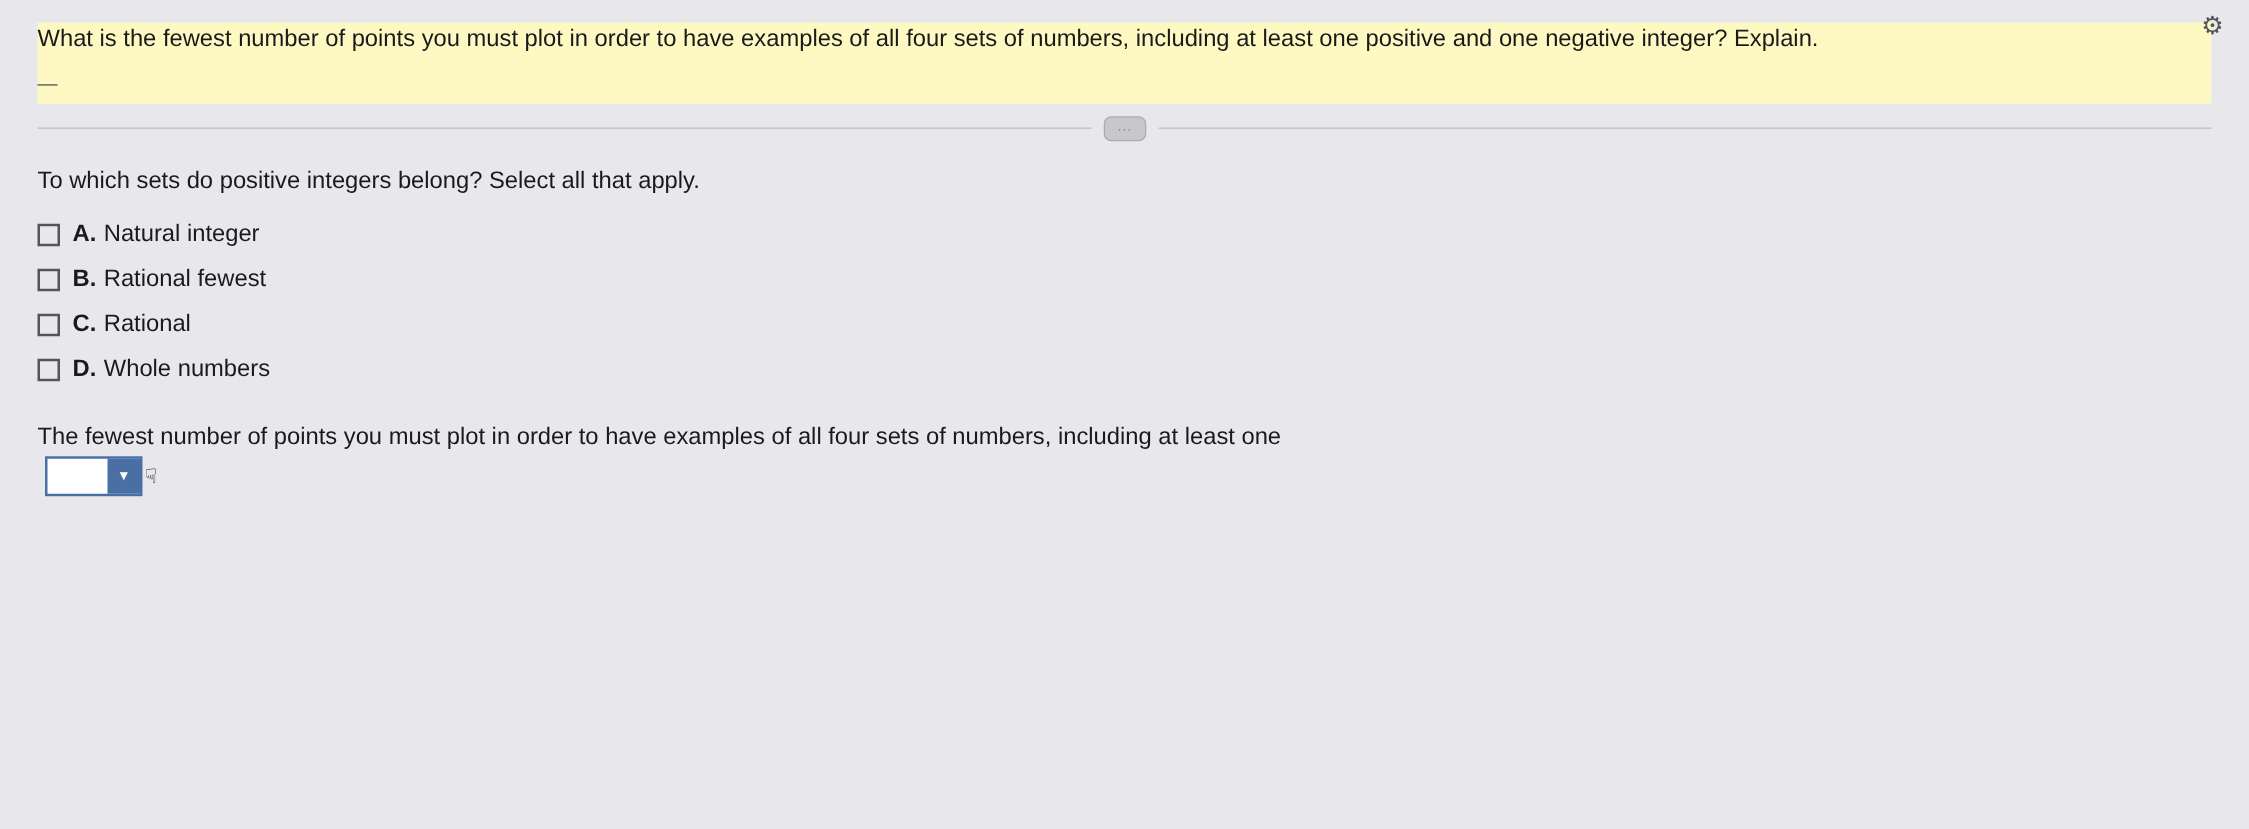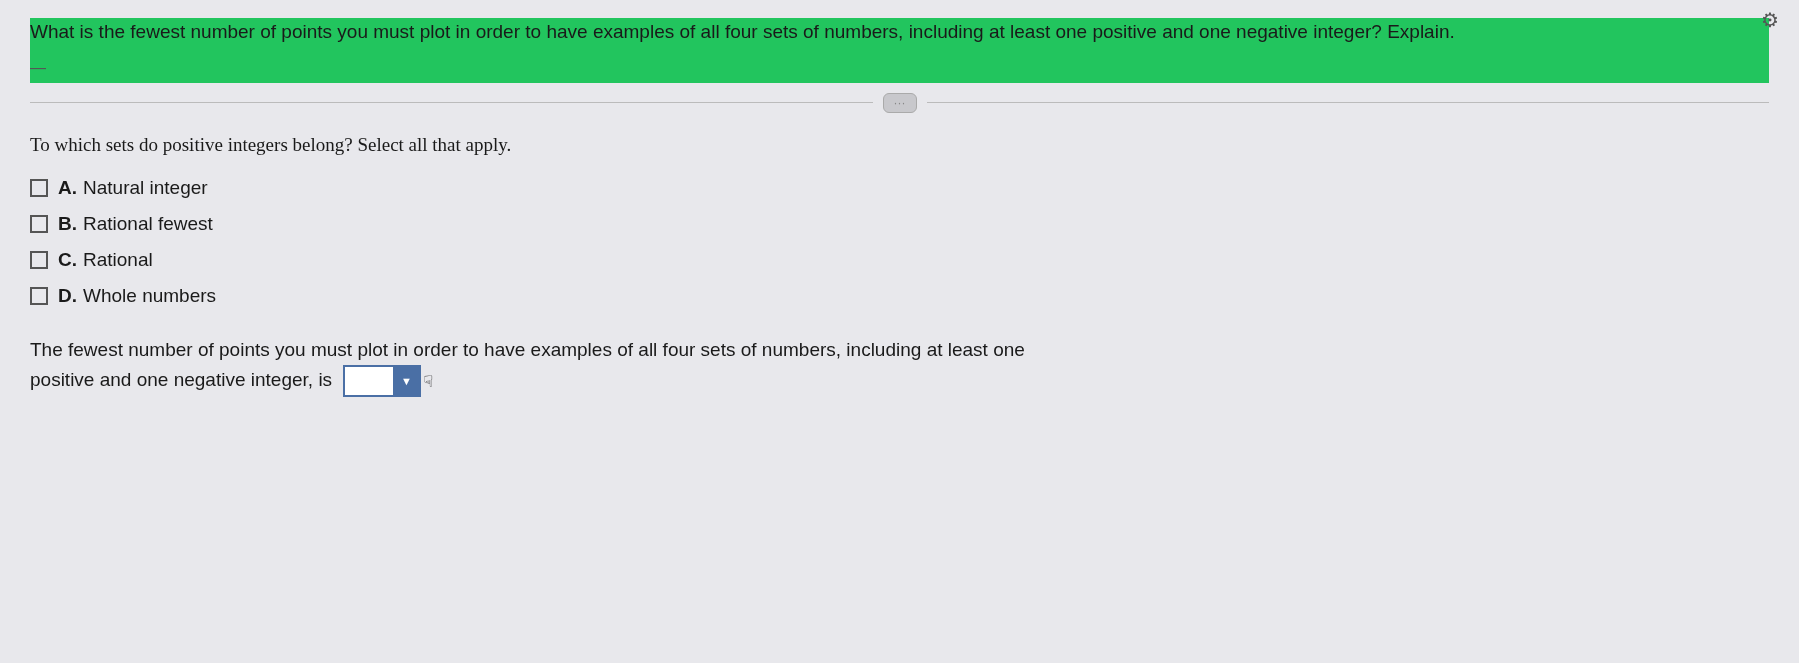"What is the fewest number" .question-block { background-color: #22c55e -> #fef9c3 }
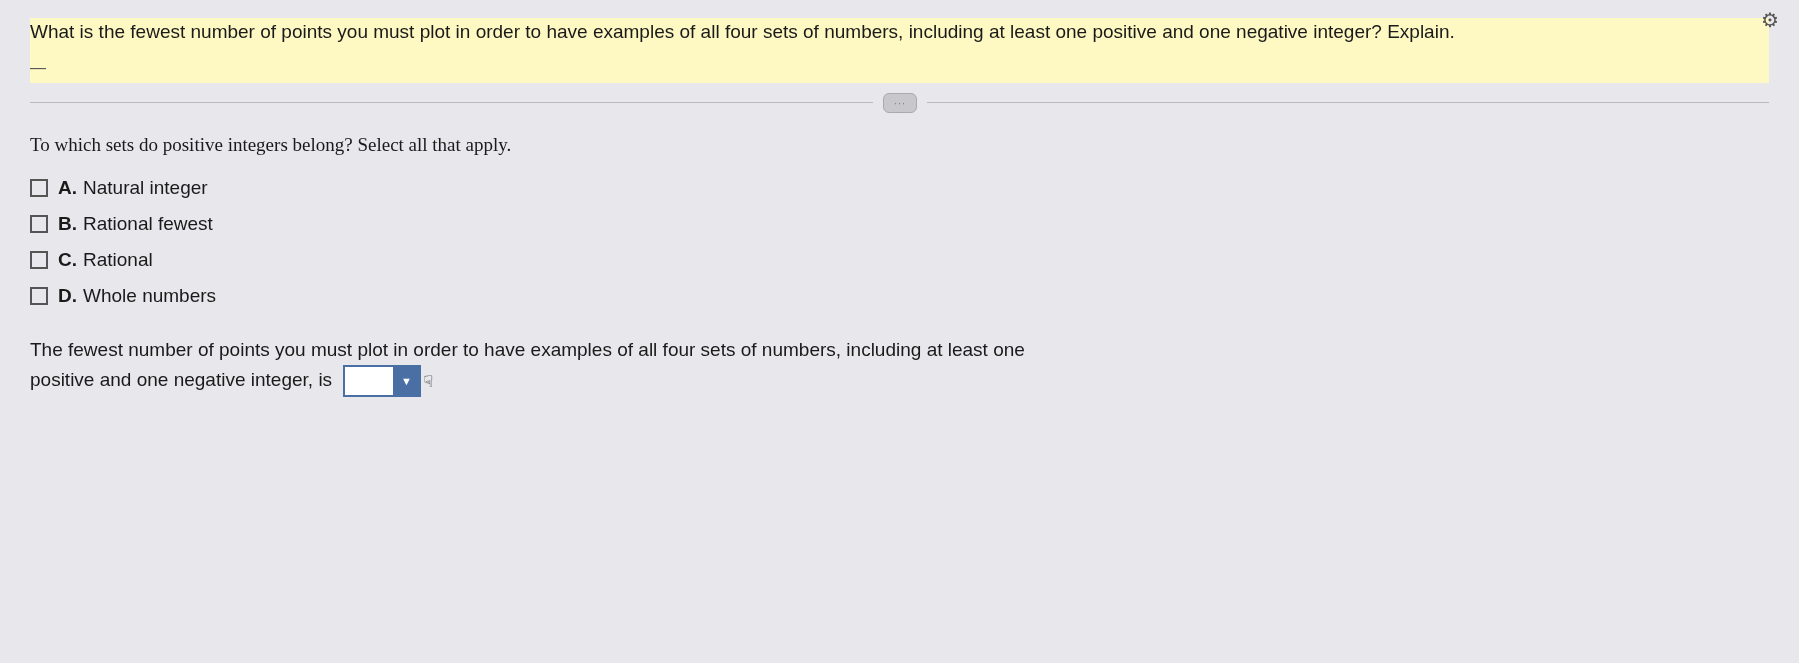"To which sets do positive" .sub-question-text { font-family: Liberation Serif, serif -> none }
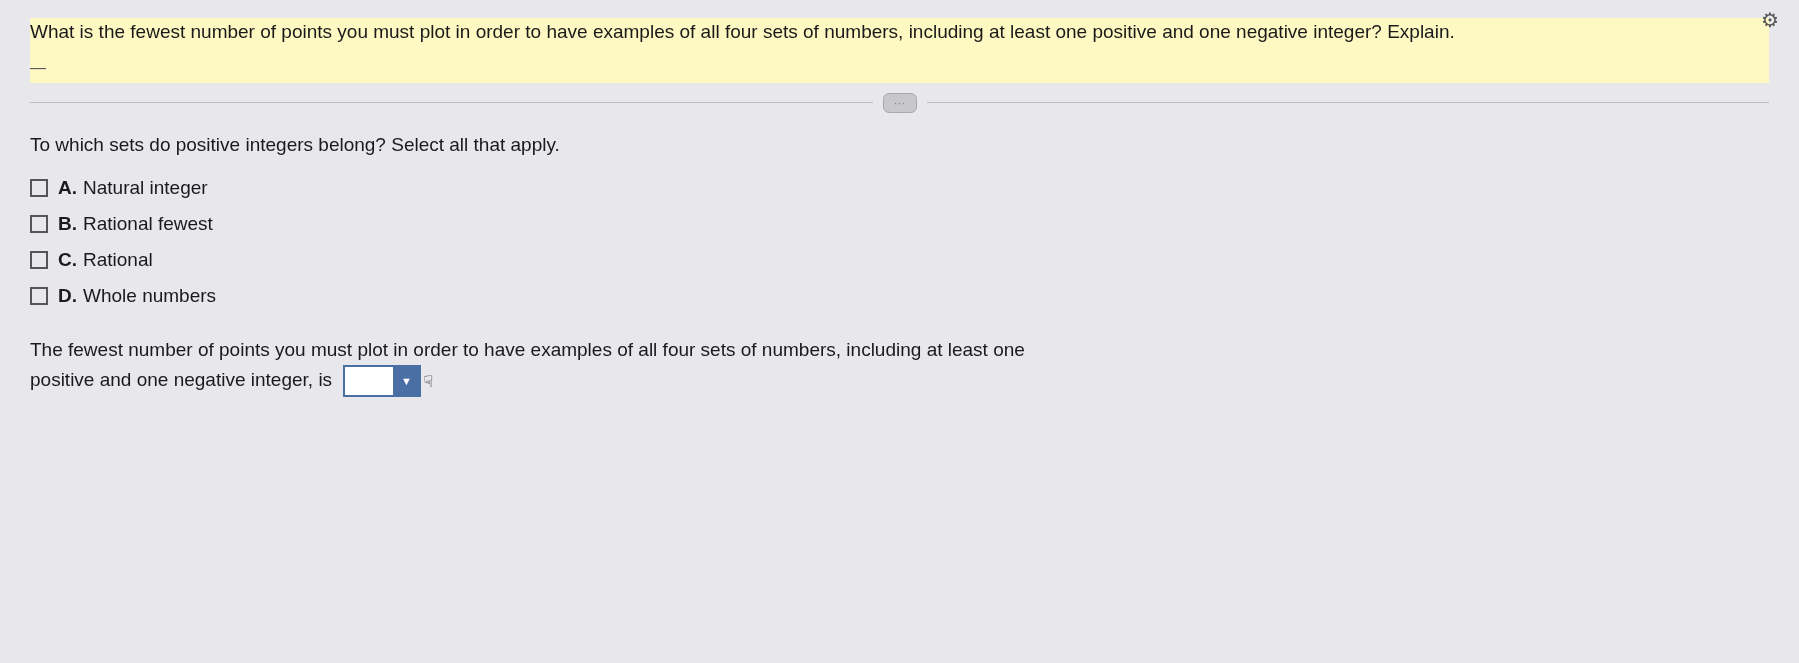"positive and one negative integer," span { html: <span>positive and one negative integer, is </span> -> none }
